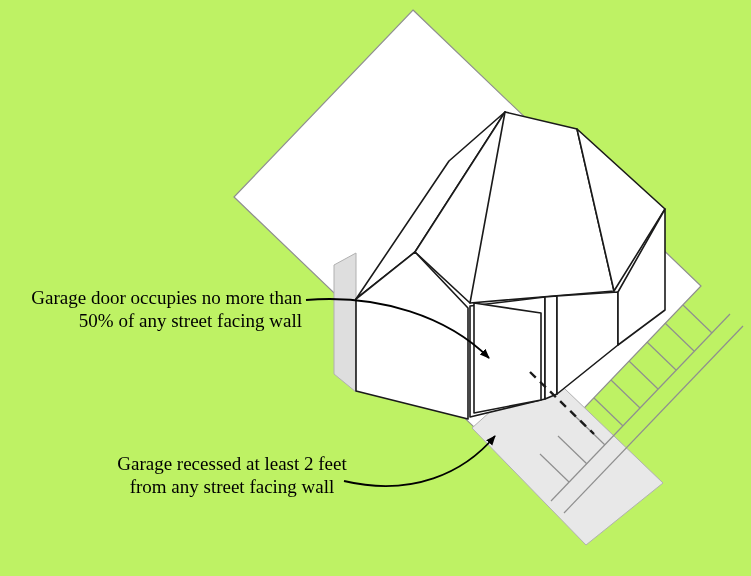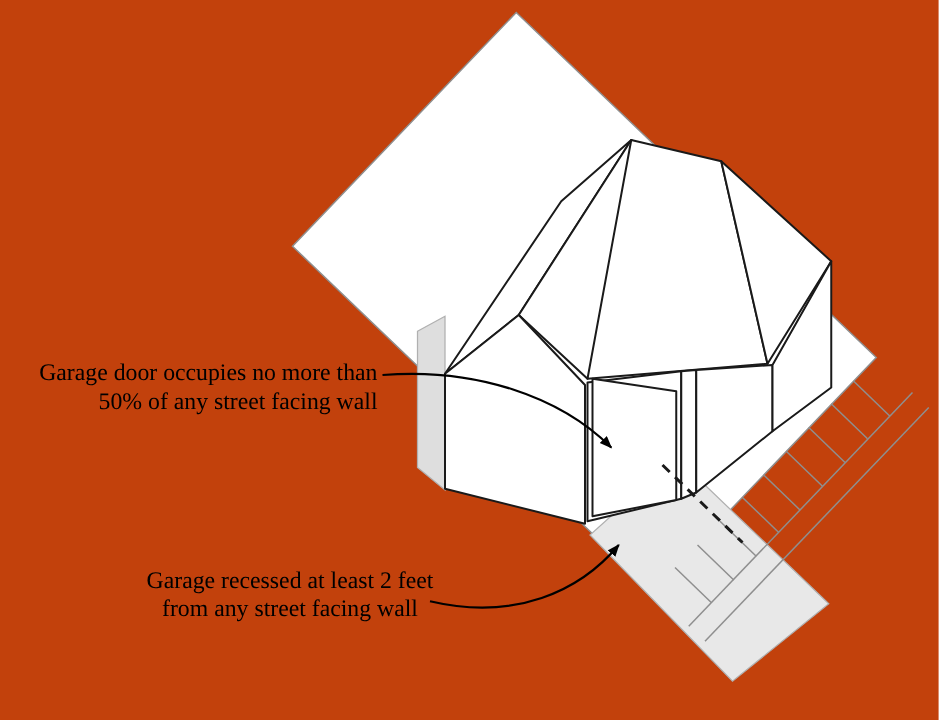"Garage door occupies no more" #stage { background: #c2410c -> #bef264 }
